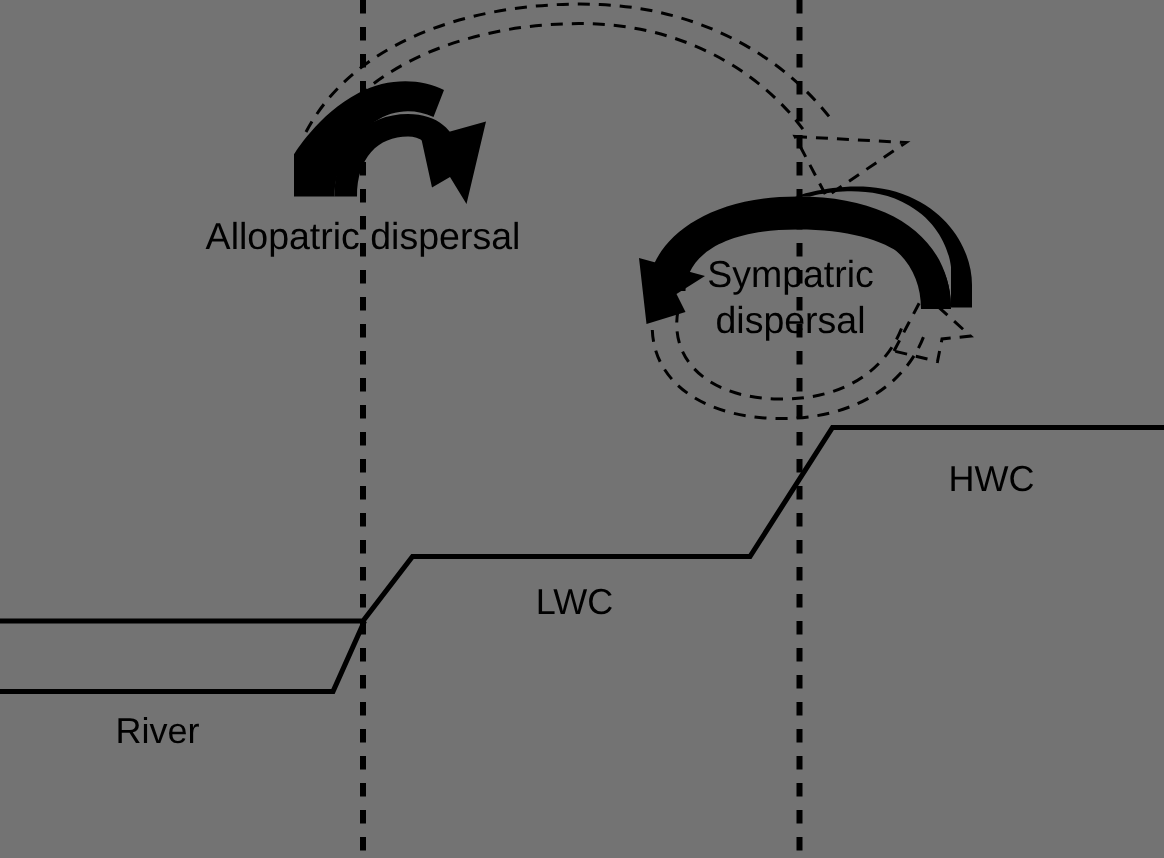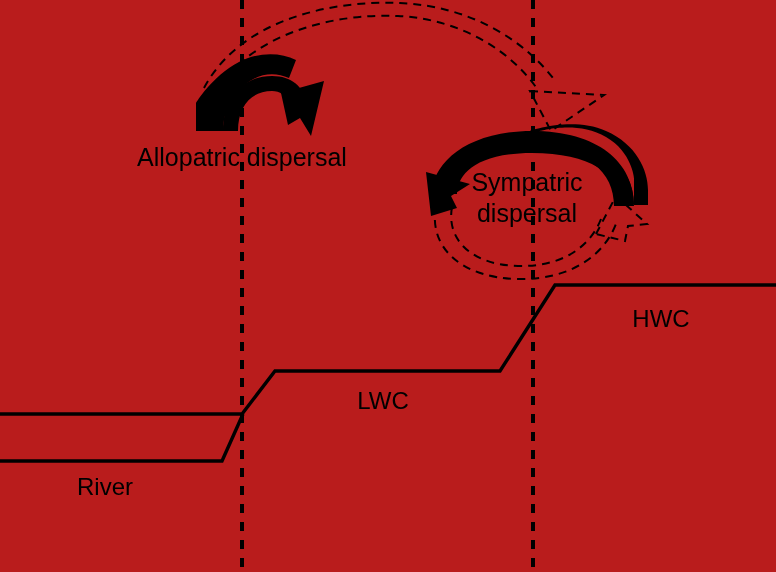"Allopatric dispersal" #figure-root { background: #b91c1c -> #737373 }
